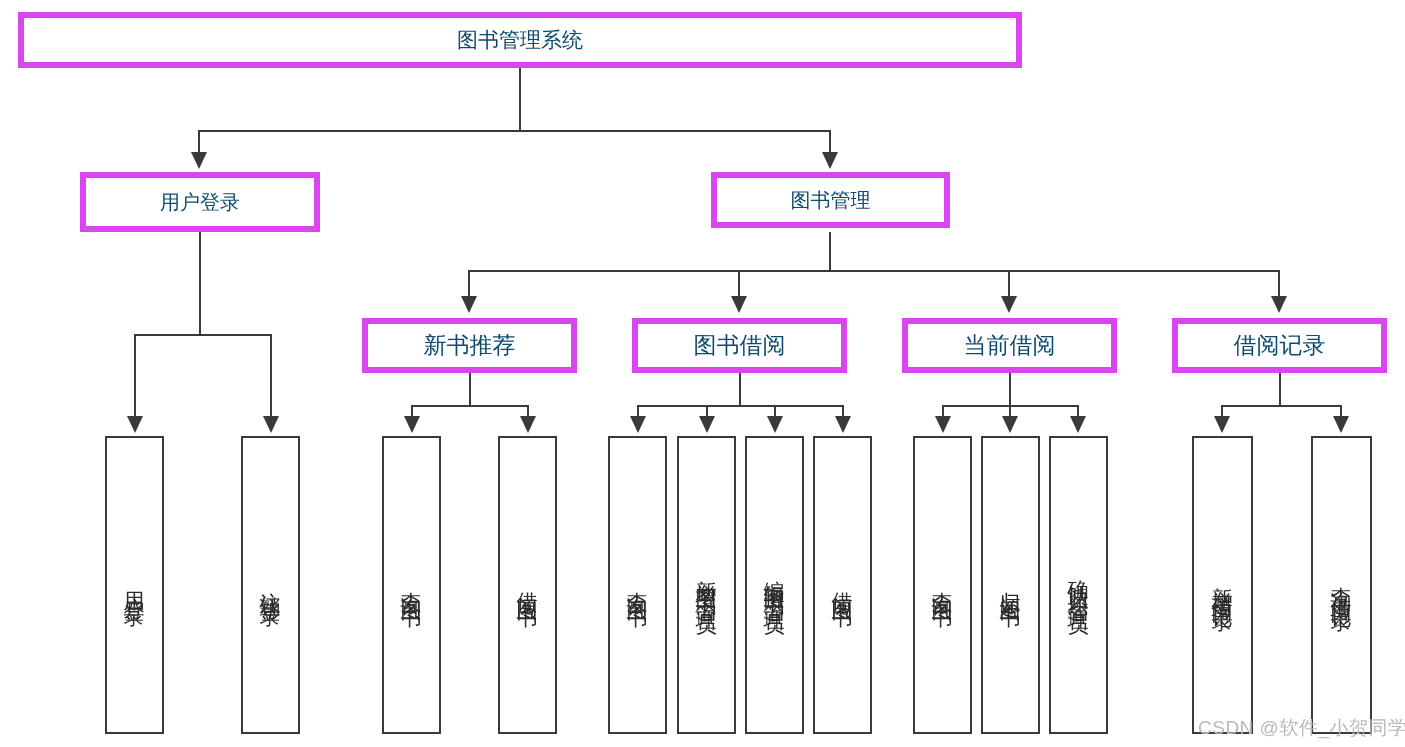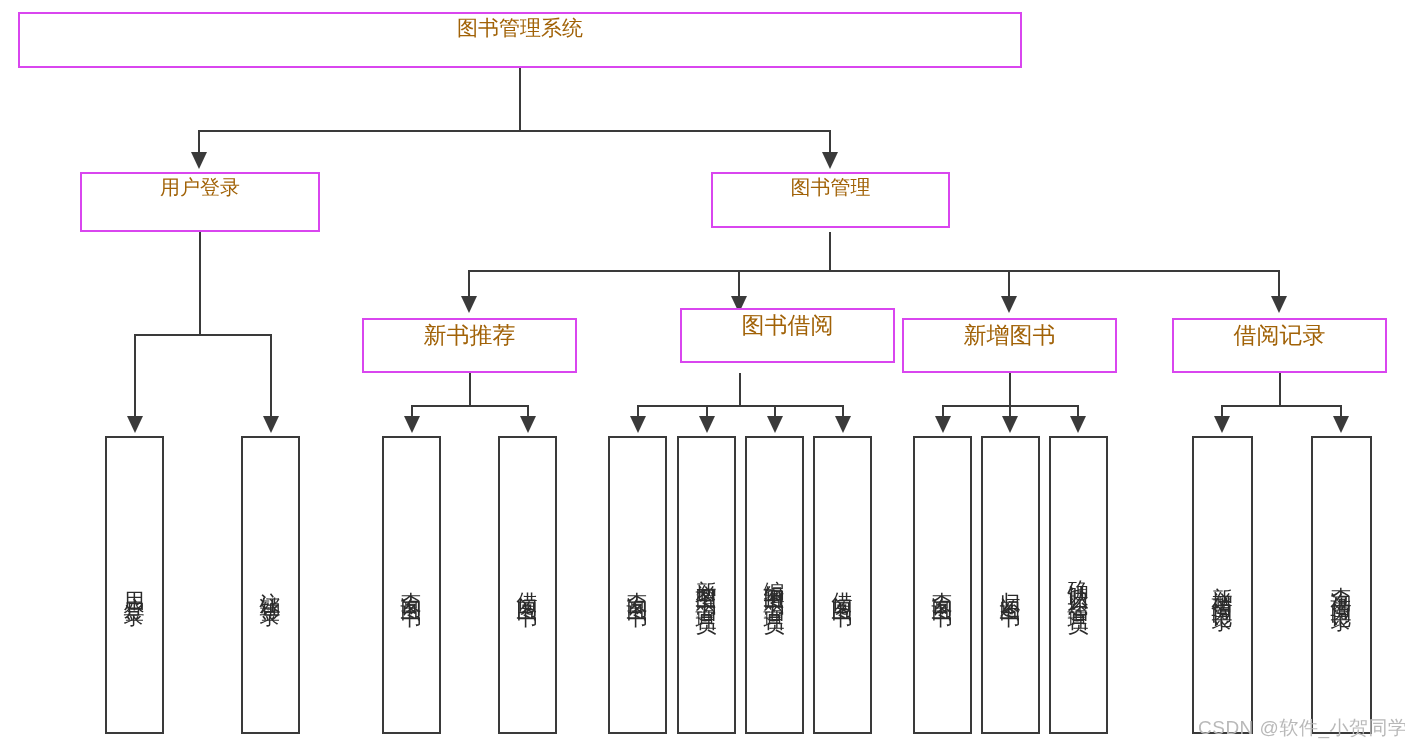"图书管理系统" .node { align-items: flex-start -> center; border: 2px solid #d946ef -> 6px solid #d946ef; color: #a16207 -> #0c4a6e }
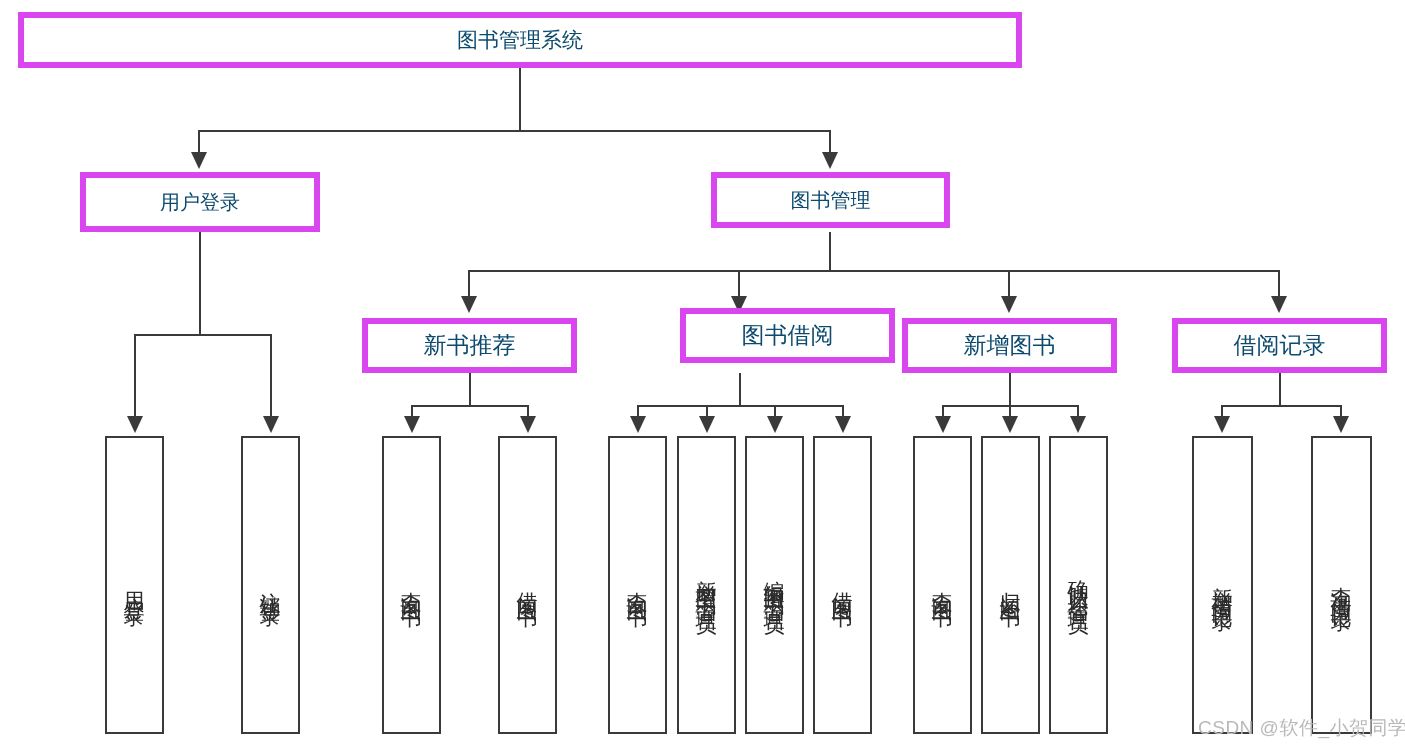"图书借阅" div.node { margin-left: 48px -> none; top: 308px -> 318px }
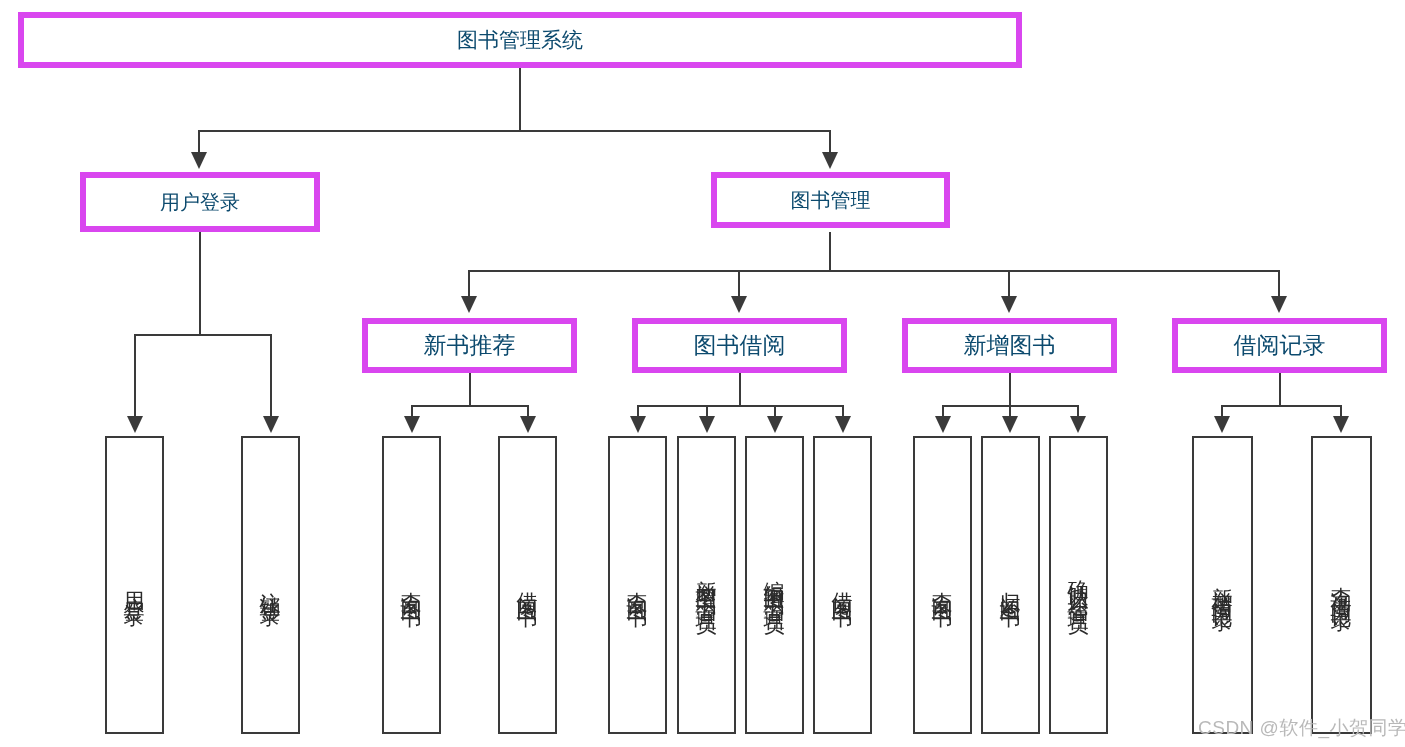"新增图书" span { text: 新增图书 -> 当前借阅 }
